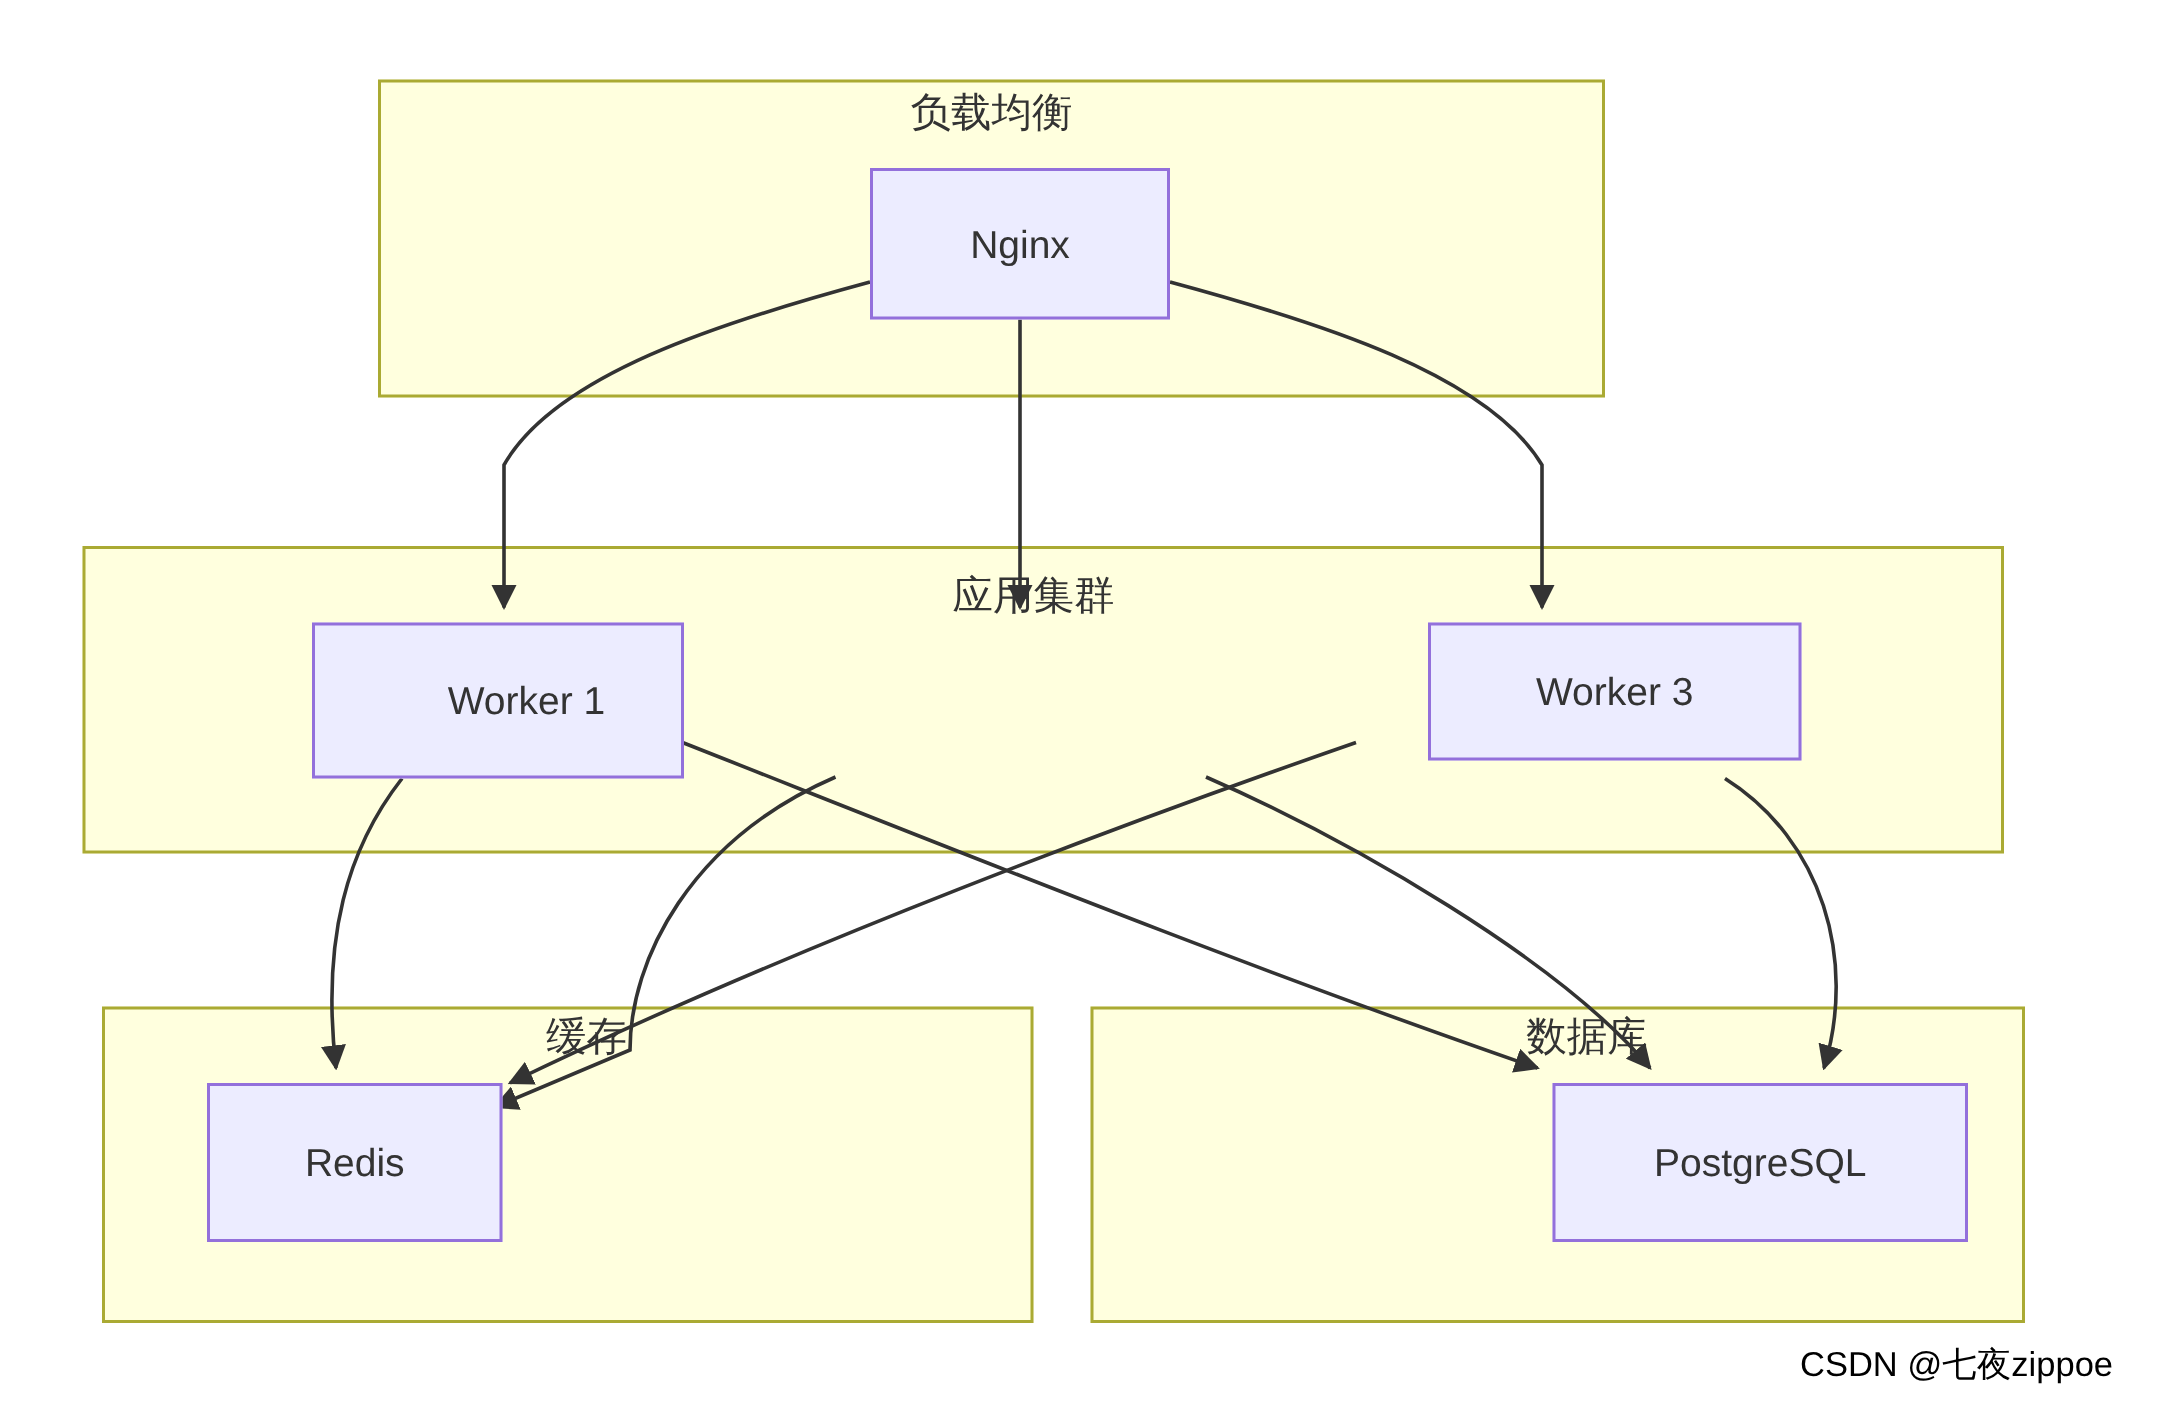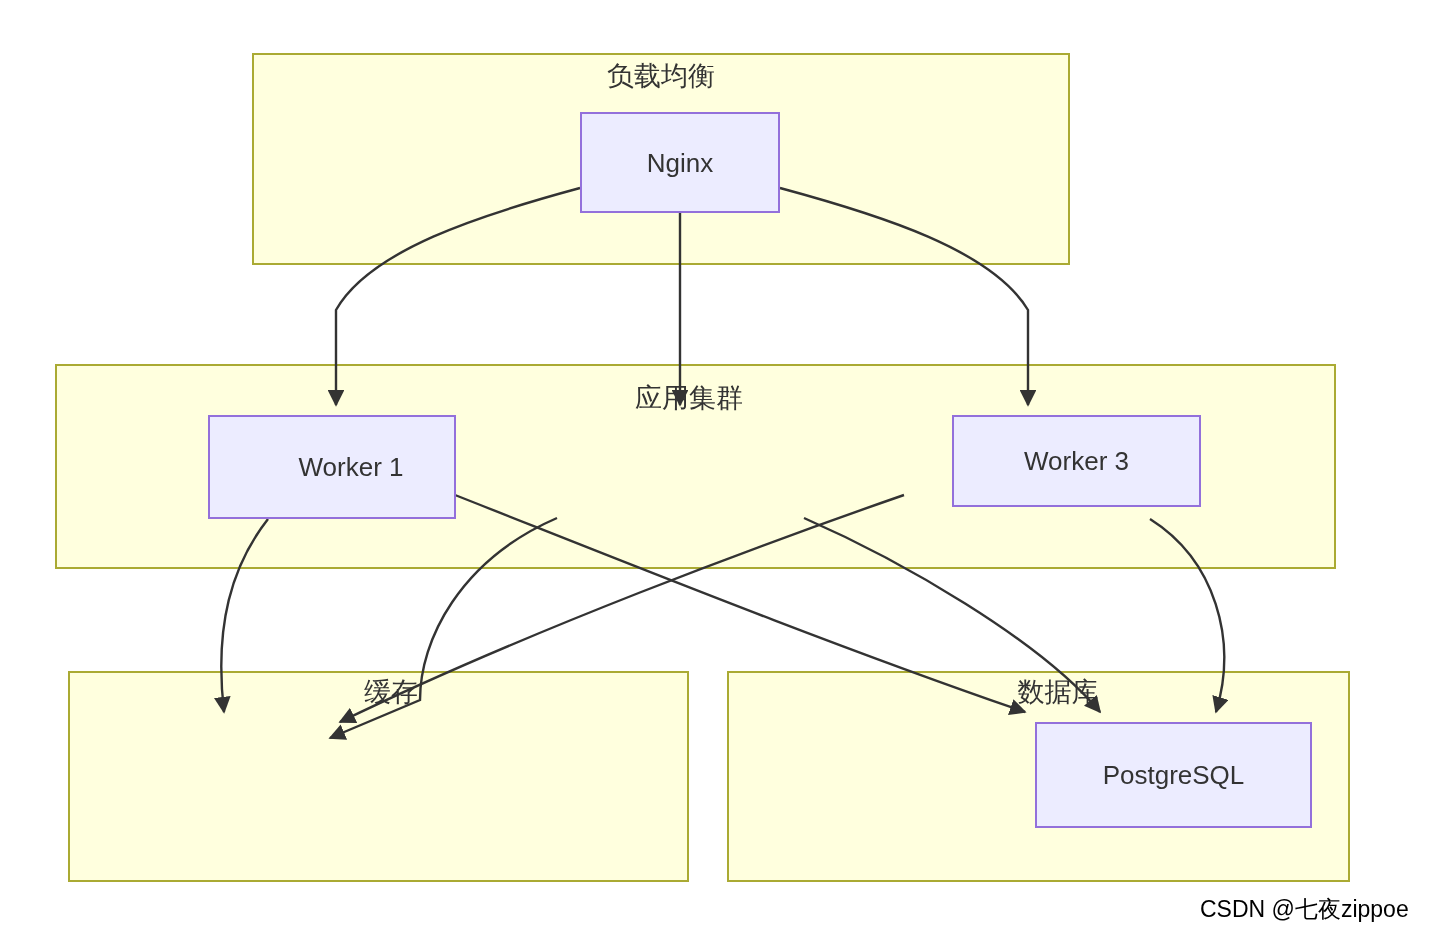"Redis" div.node { html: none -> <div> <span>Redis</span> </div> }
